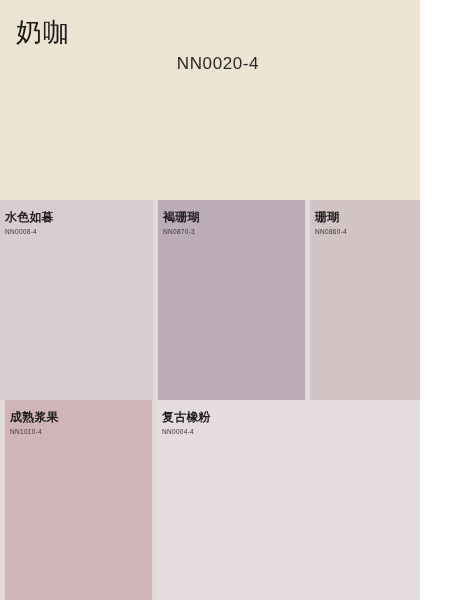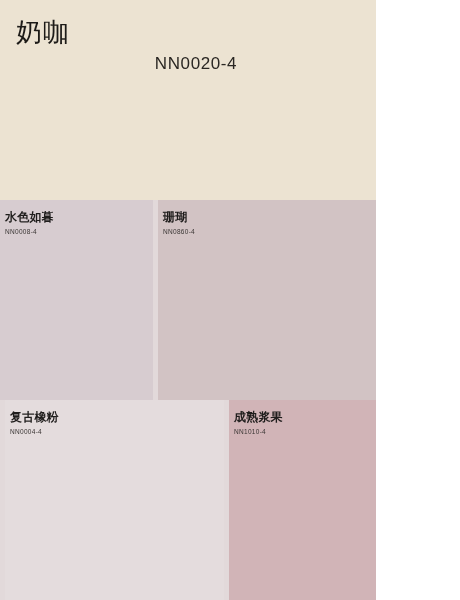"奶咖" .palette { width: 376px -> 420px }
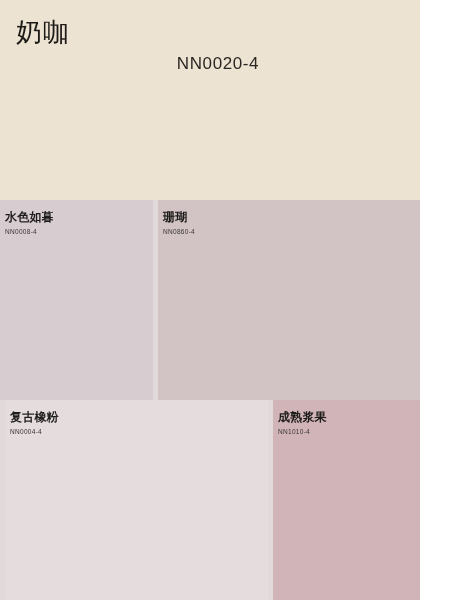"褐珊瑚" div.swatch { html: none -> <div> <div></div> <div> <p>褐珊瑚</p> <p>NN0870-3</p> </div> </div> }
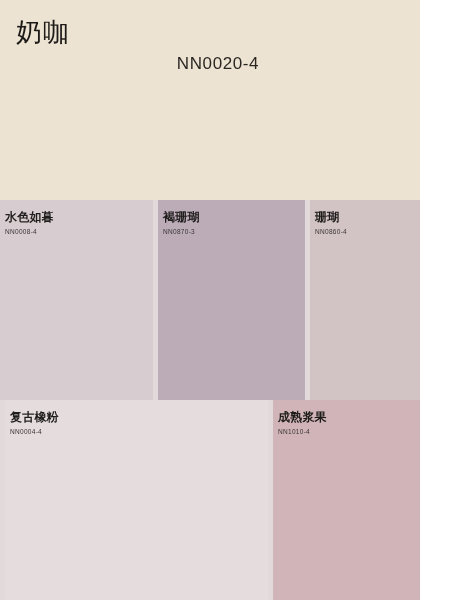"复古橡粉" div.swatch { order: before "成熟浆果" -> after "成熟浆果" }
